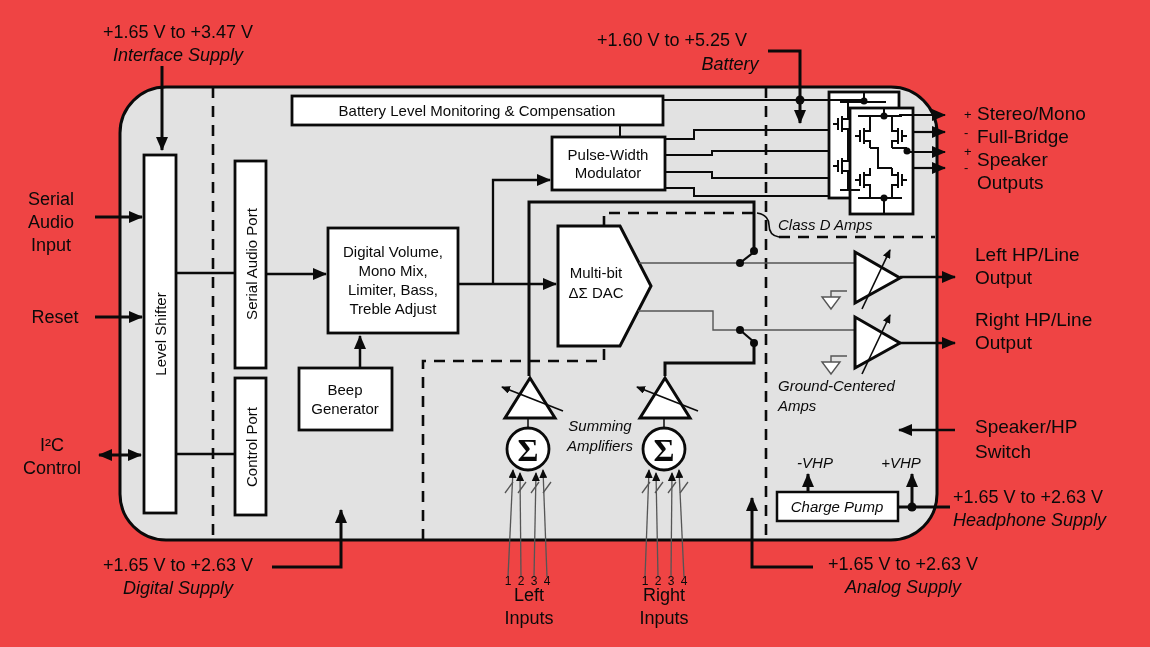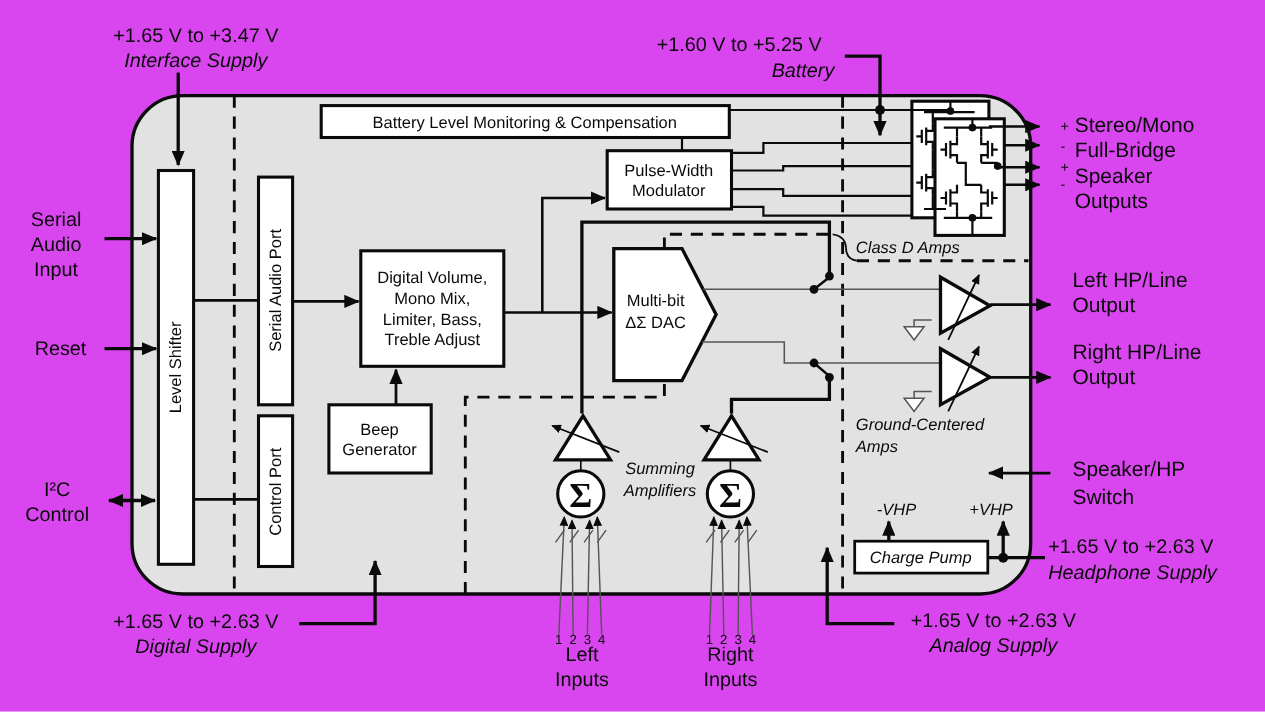"+1.65 V to +3.47 V" #stage { background: #d946ef -> #ef4444 }
